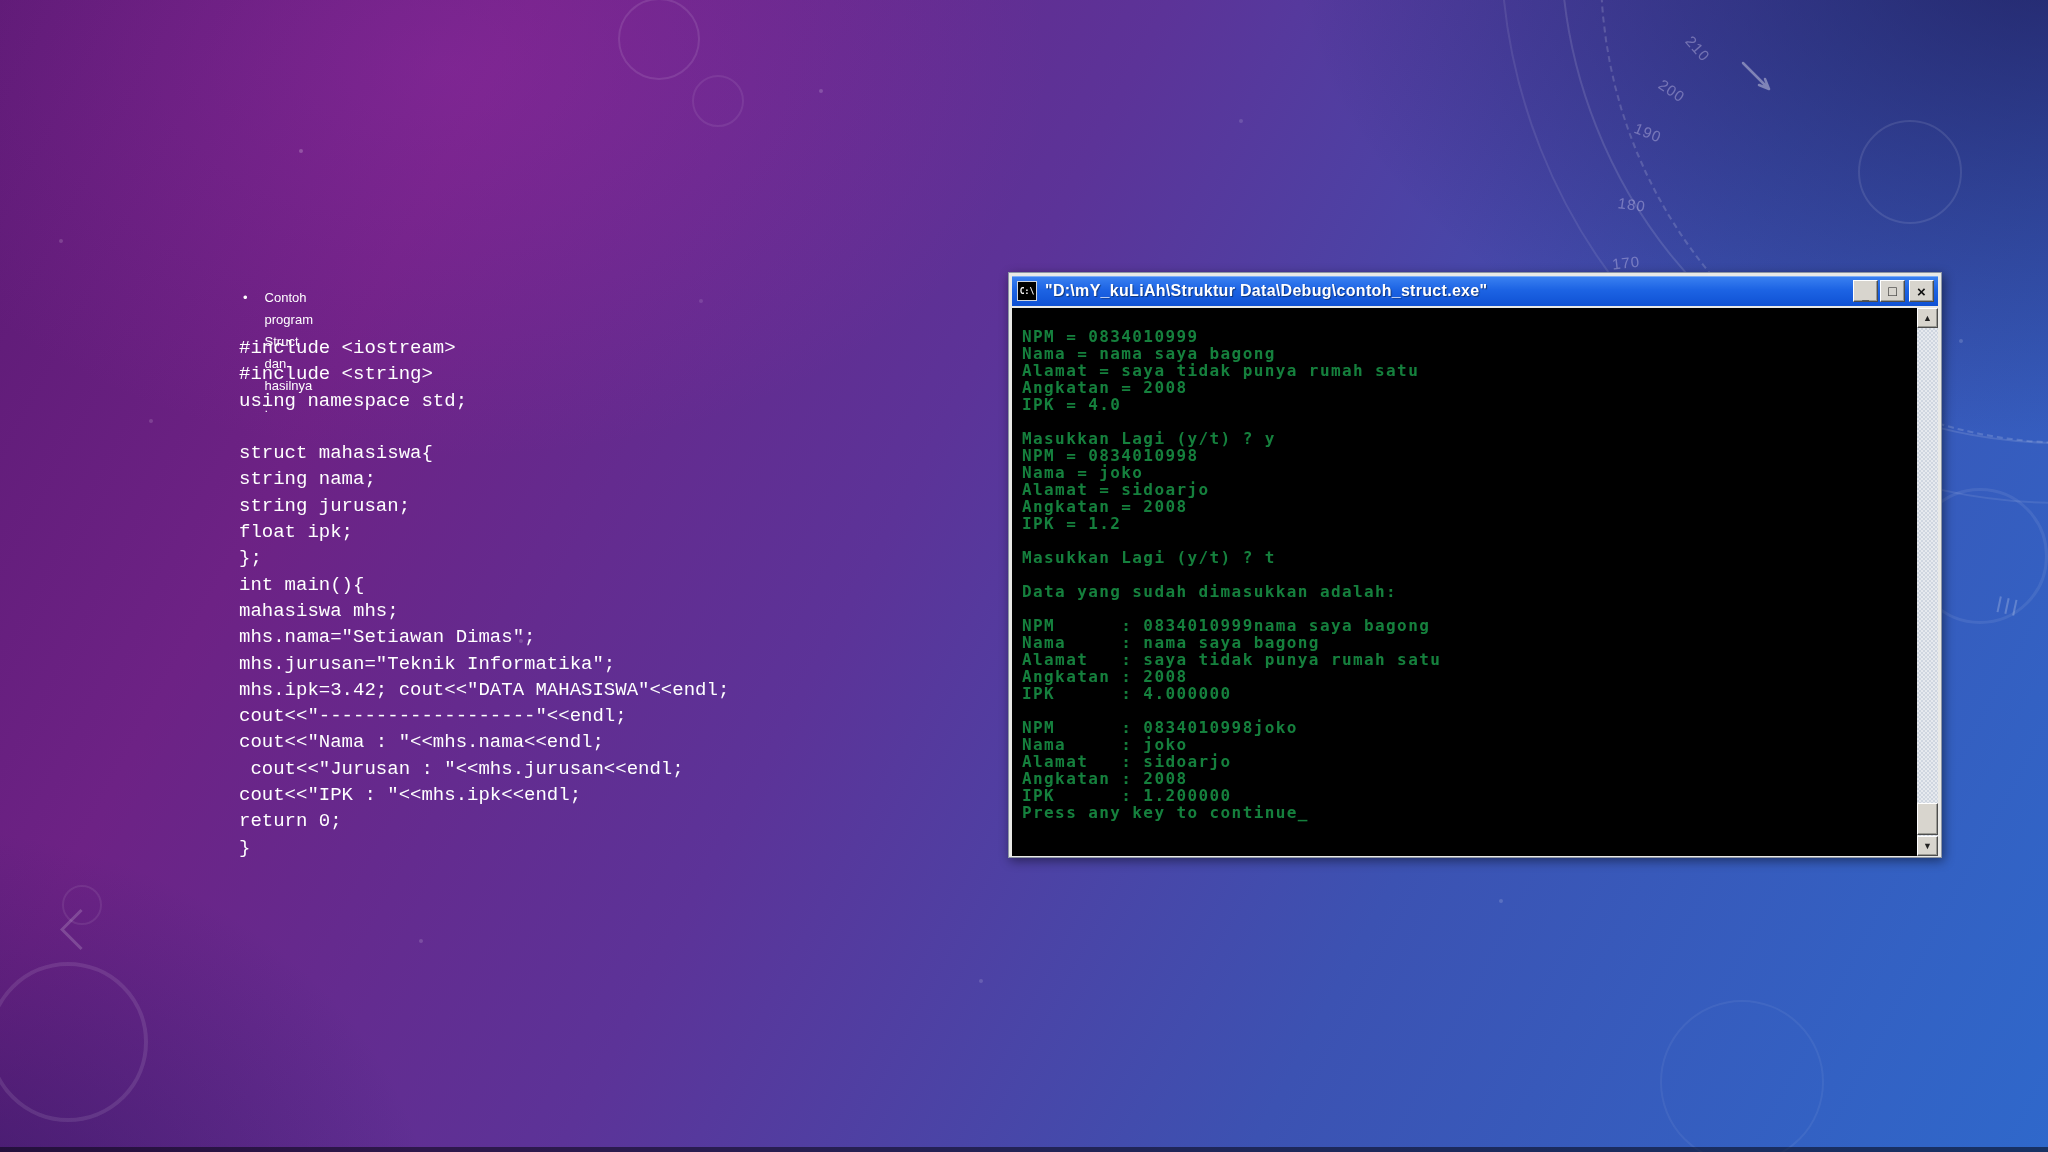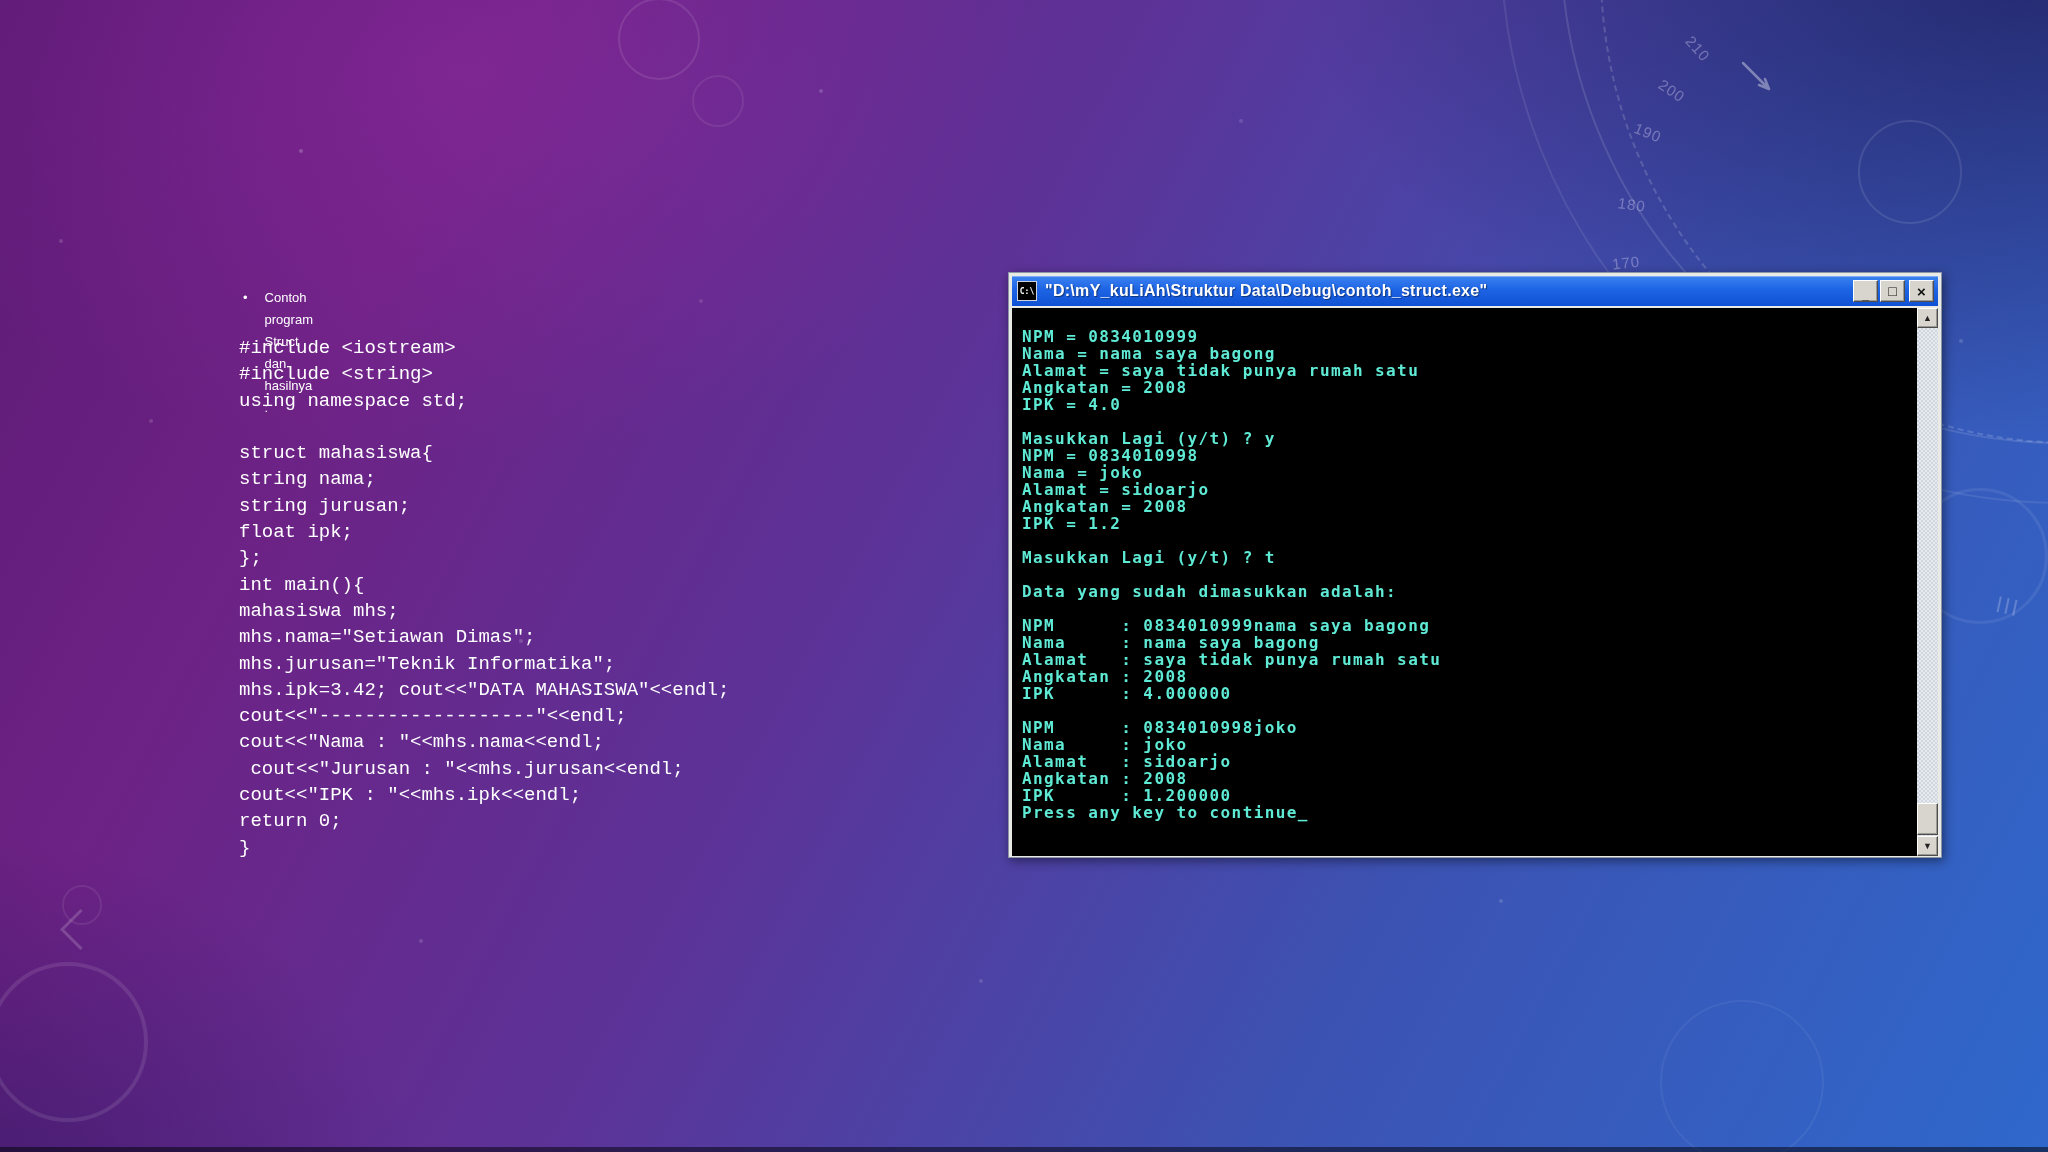"NPM = 0834010999" .console-output { color: #5eead4 -> #15803d }
